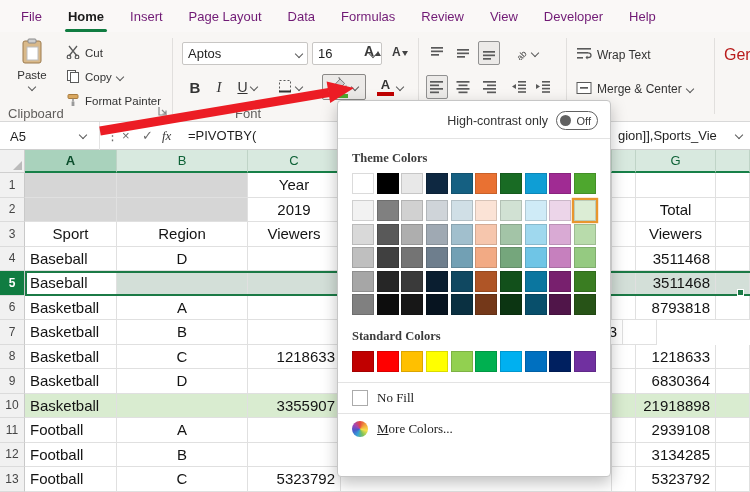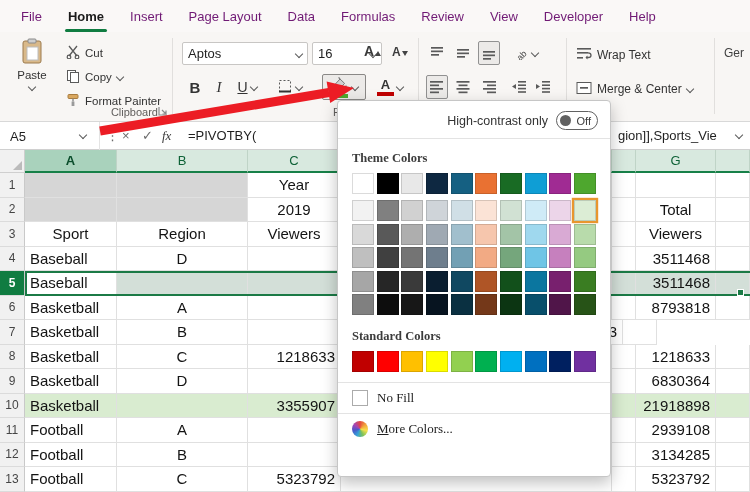"Ger" div.abs { color: #404040 -> #b91c1c; font-size: 12px -> 16px }
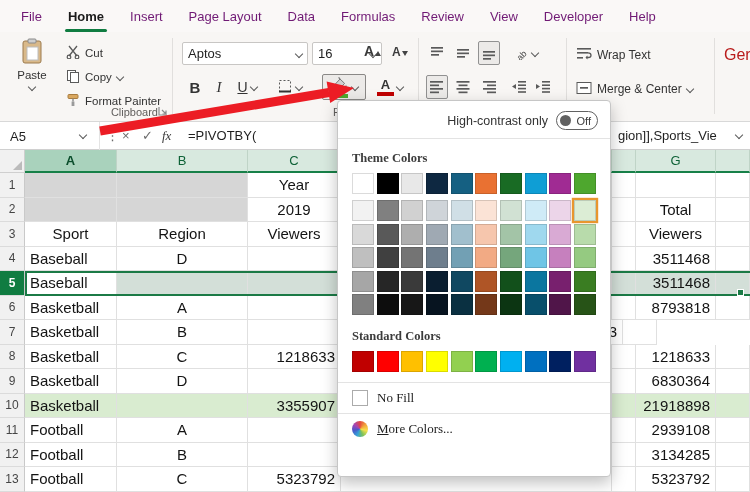"Clipboard" .grouplabel { font-size: 11px -> 13px; text-align: right -> left }
